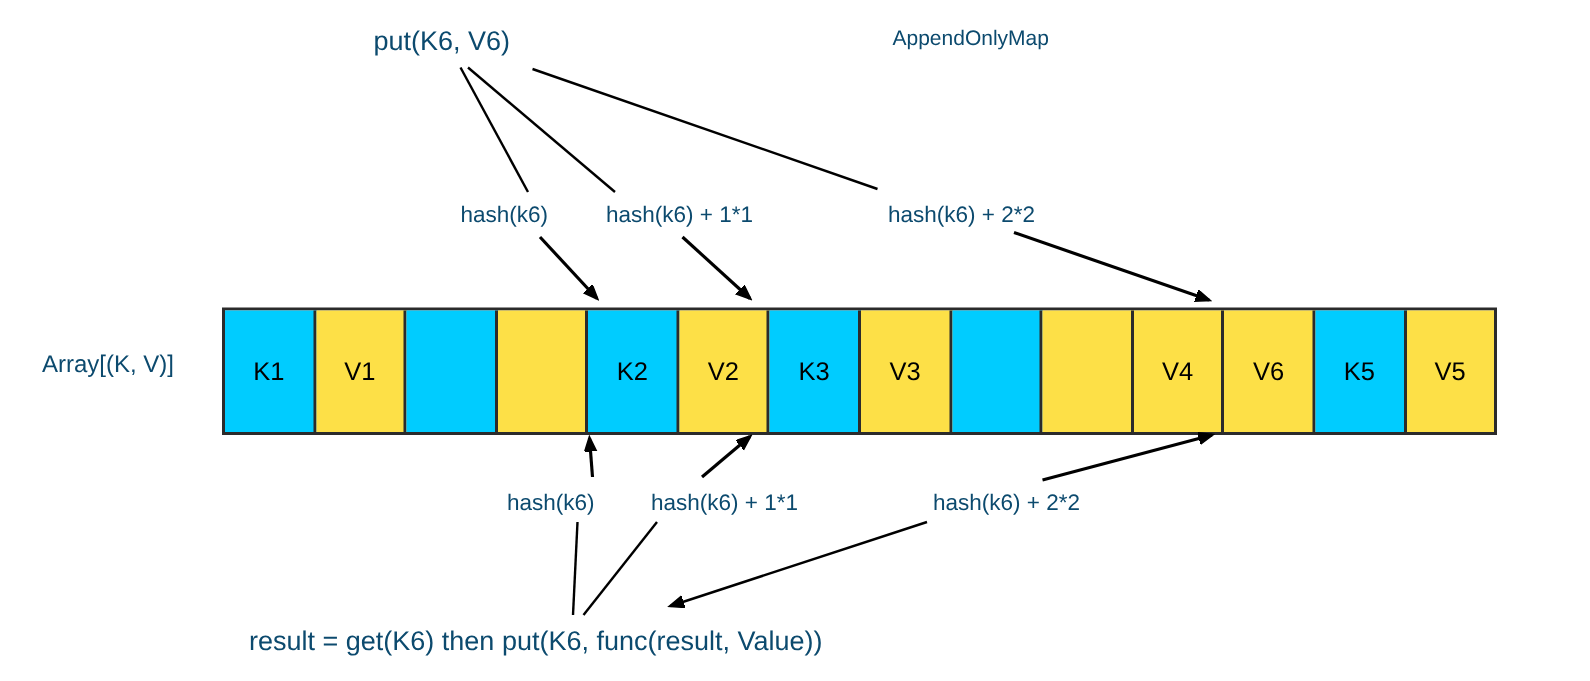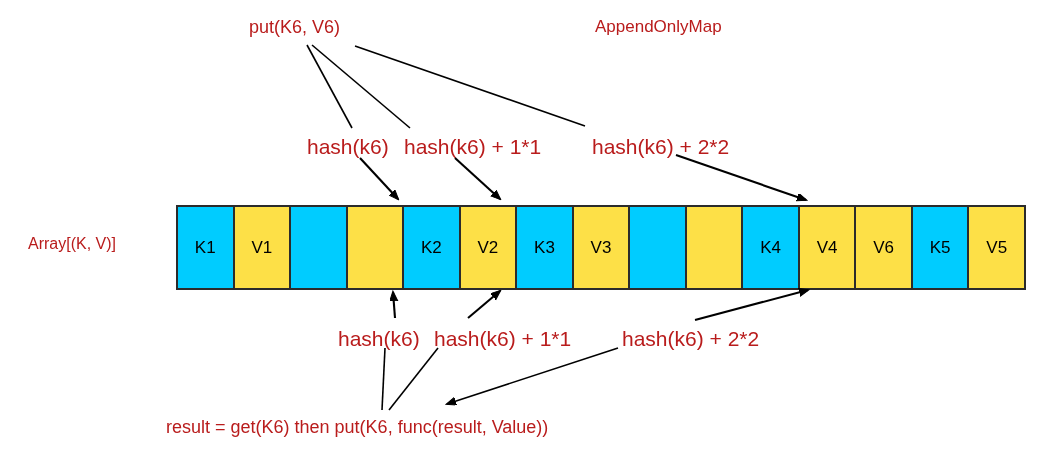"put(K6, V6)" .lbl { color: #b91c1c -> #0c4a6e }
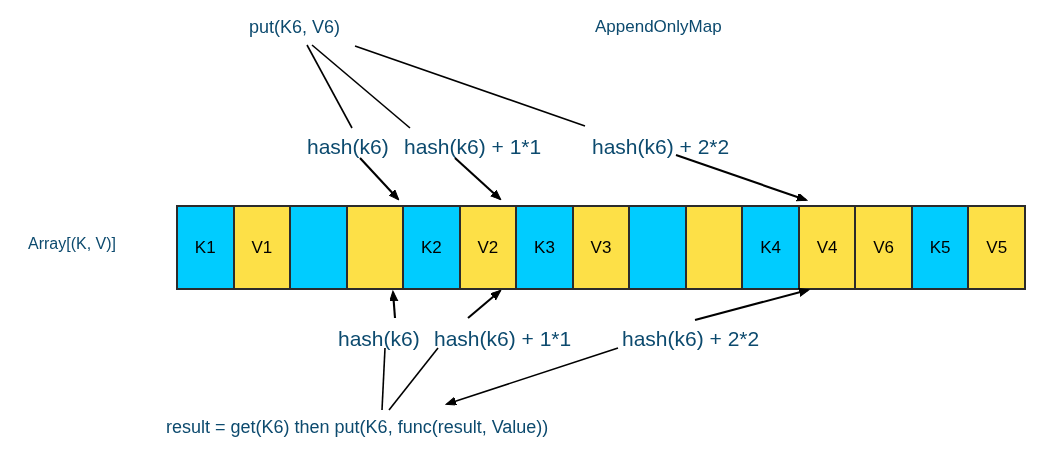"AppendOnlyMap" .lbl-title { font-size: 17px -> 14px }
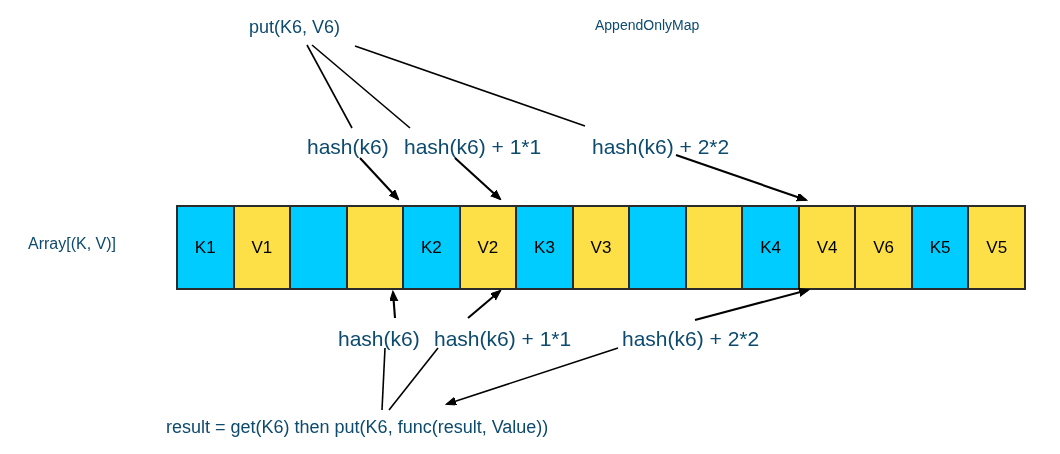"hash(k6)" .lbl-hash { font-size: 21px -> 15px }
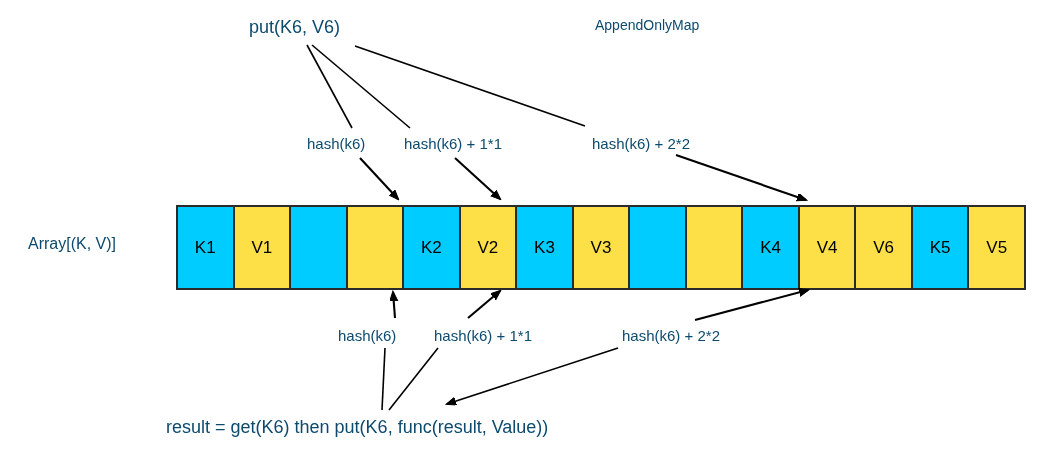"K1" #array-row { left: 176px -> 148px }
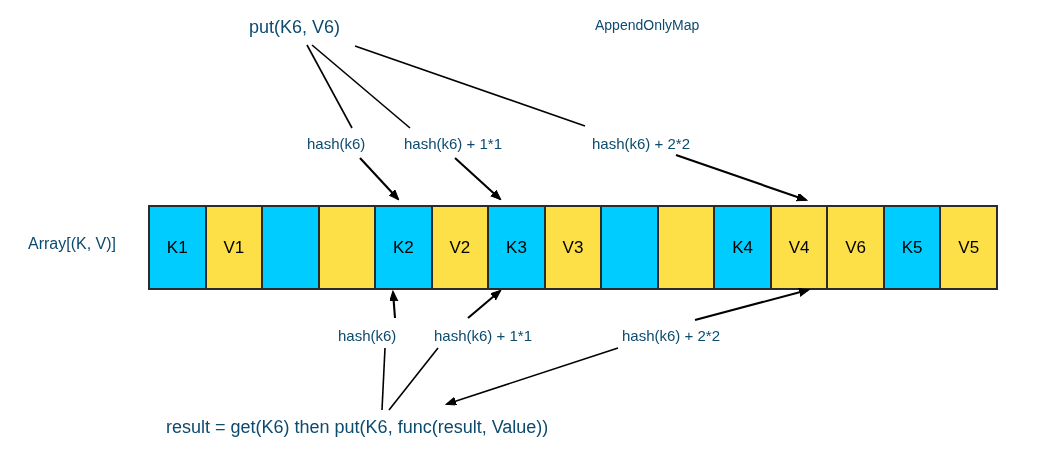"K4" div.cell { html: <div>K4</div> -> none }
